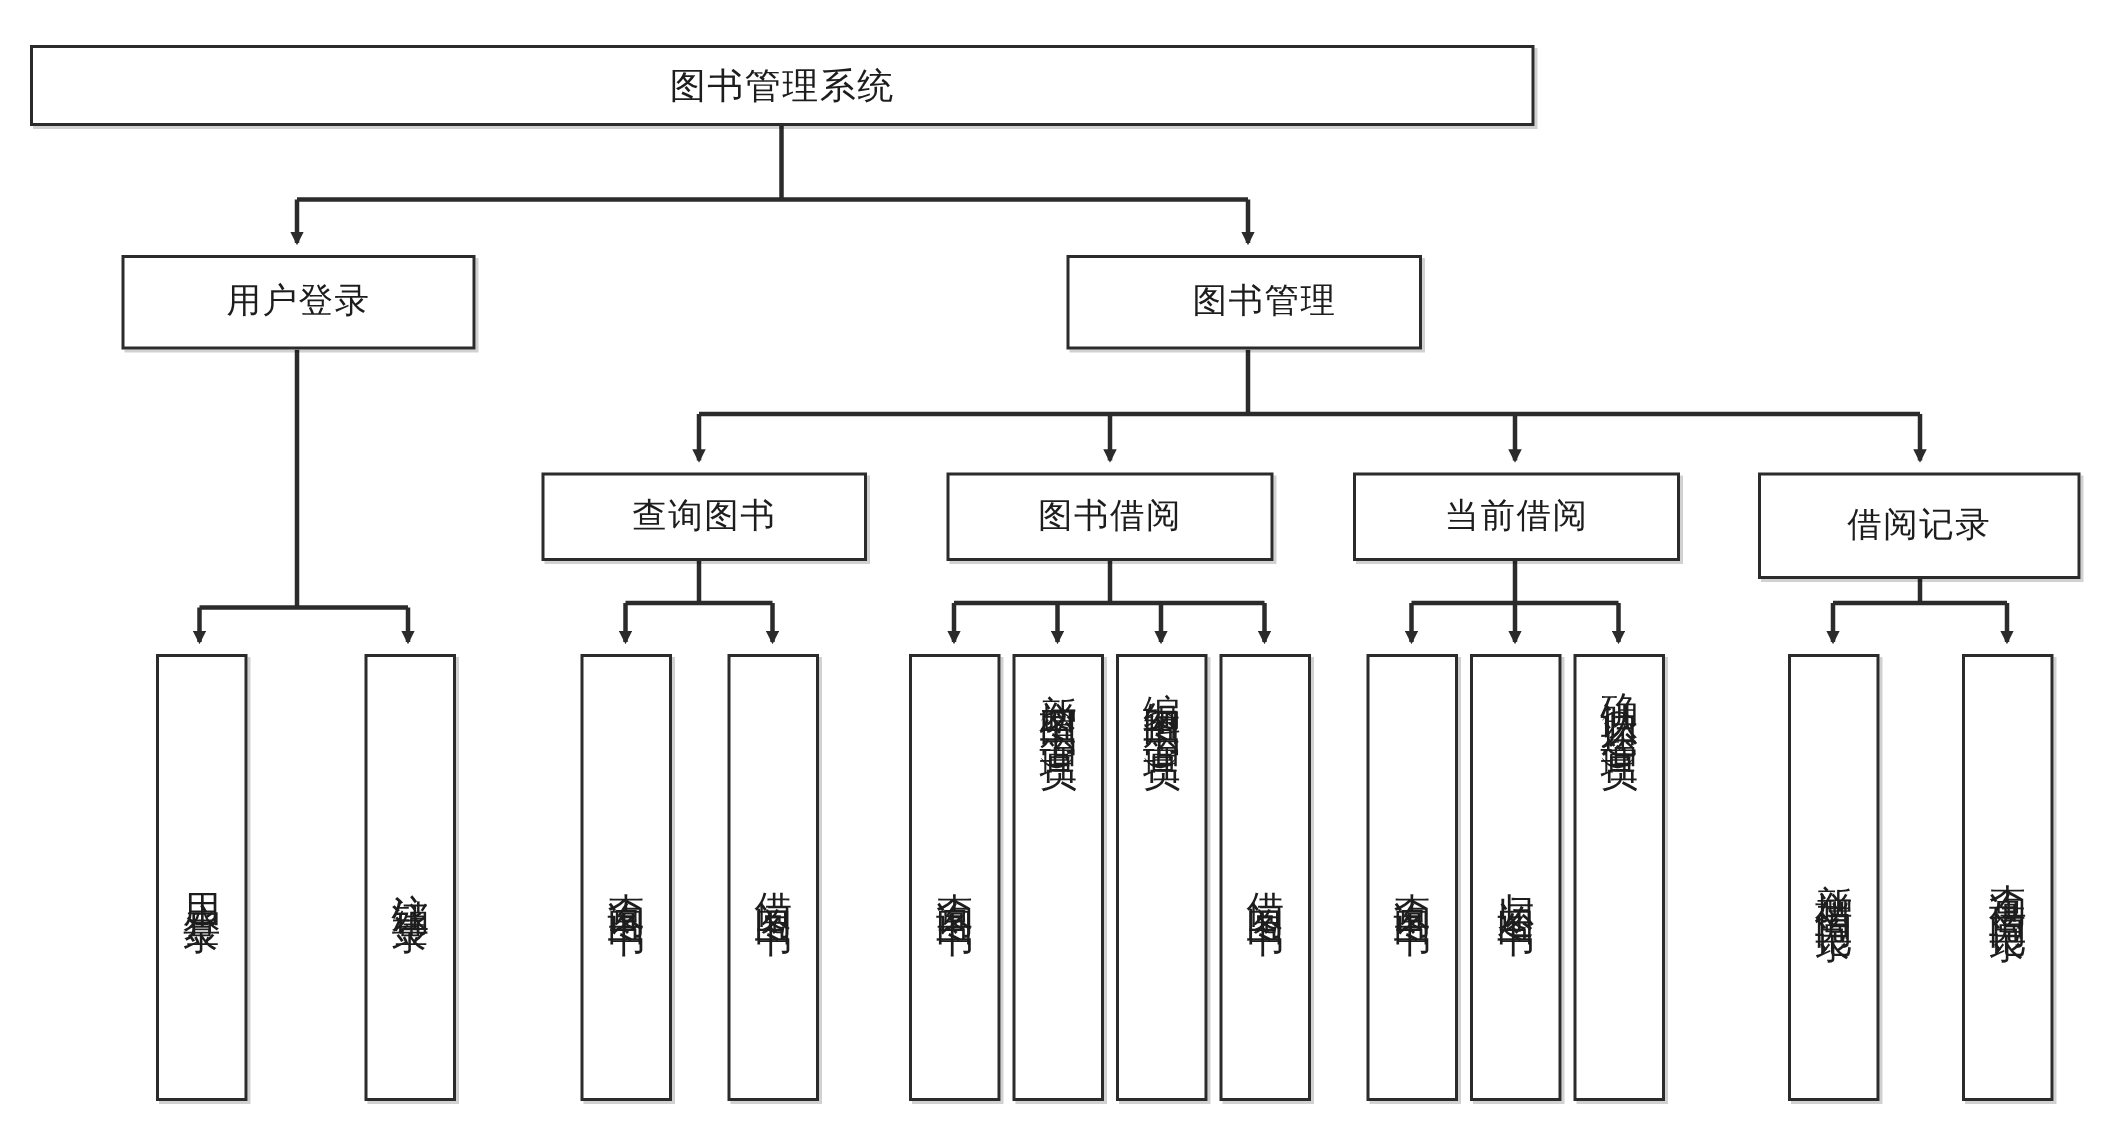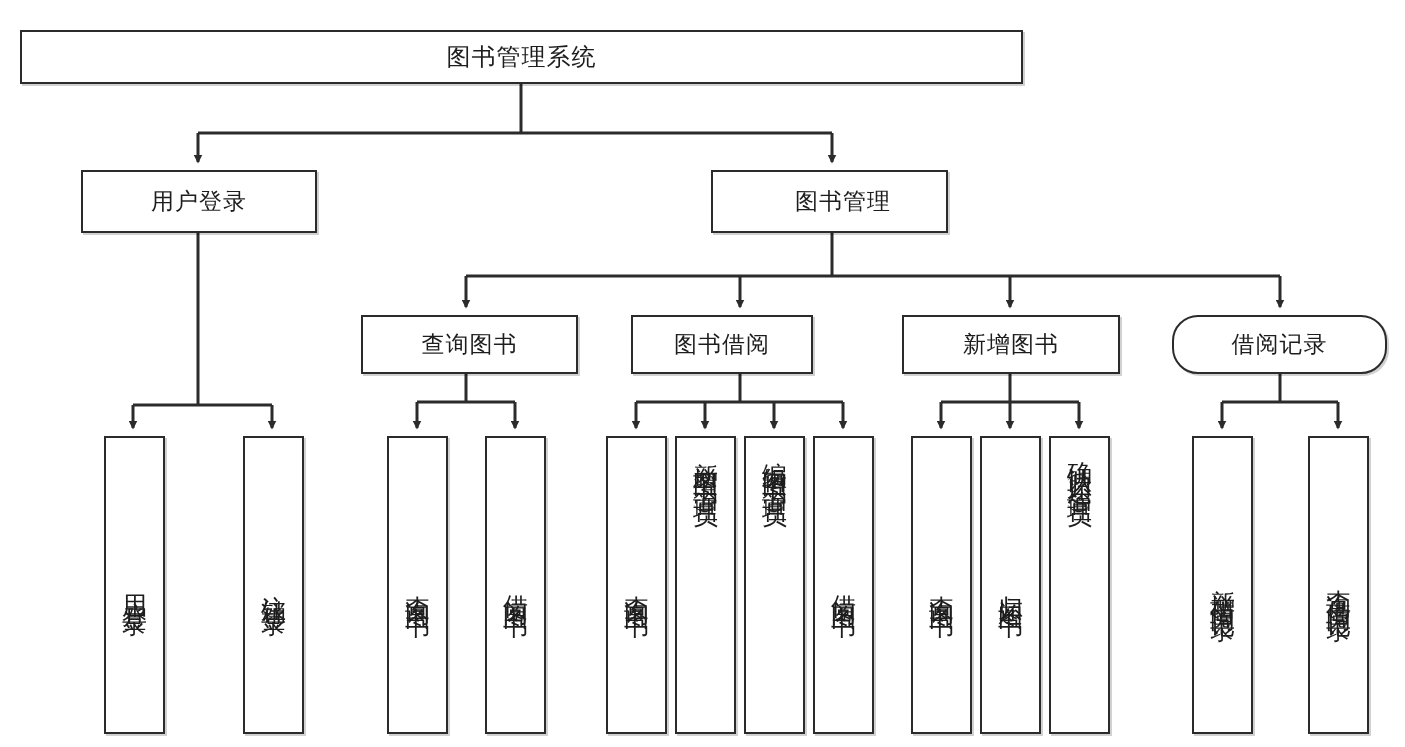"图书借阅" div.node { width: 182px -> 218px }
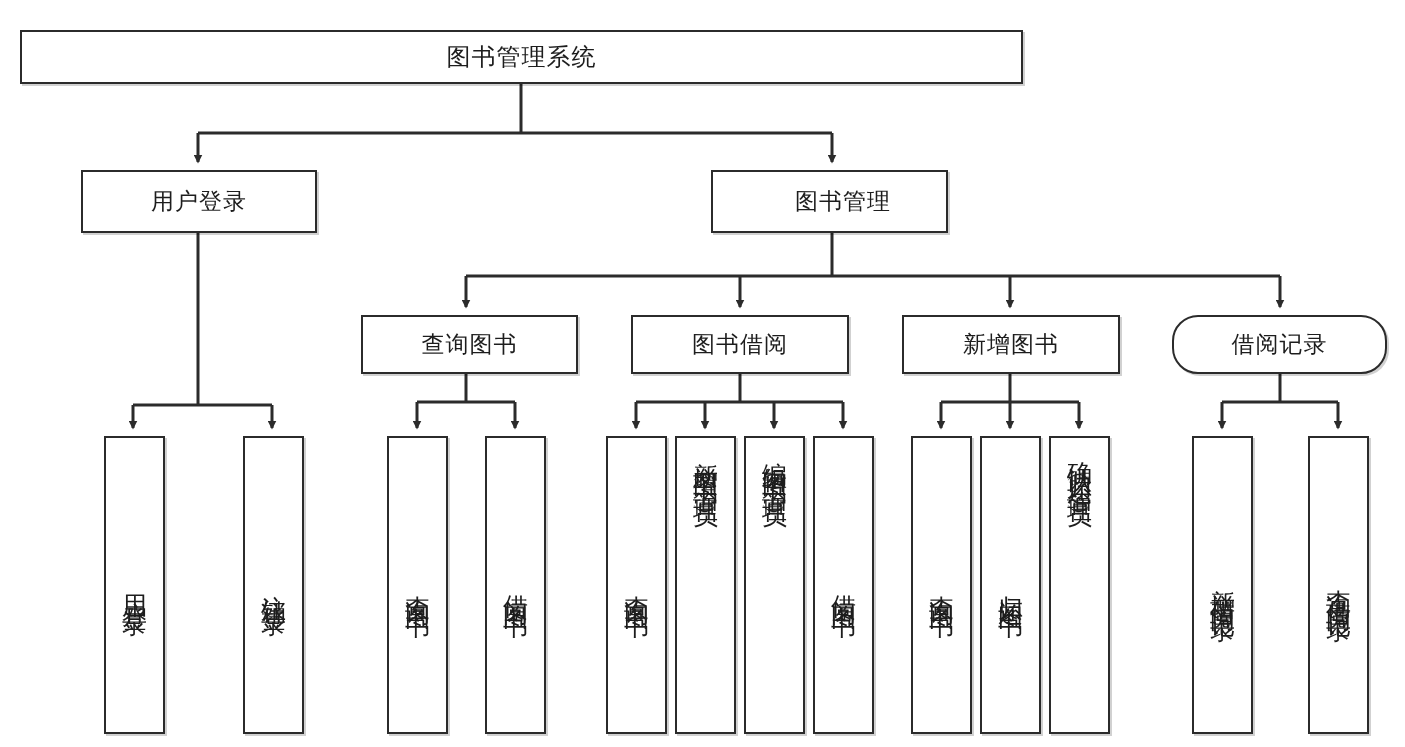"新增图书" span.node-label { text: 新增图书 -> 当前借阅 }
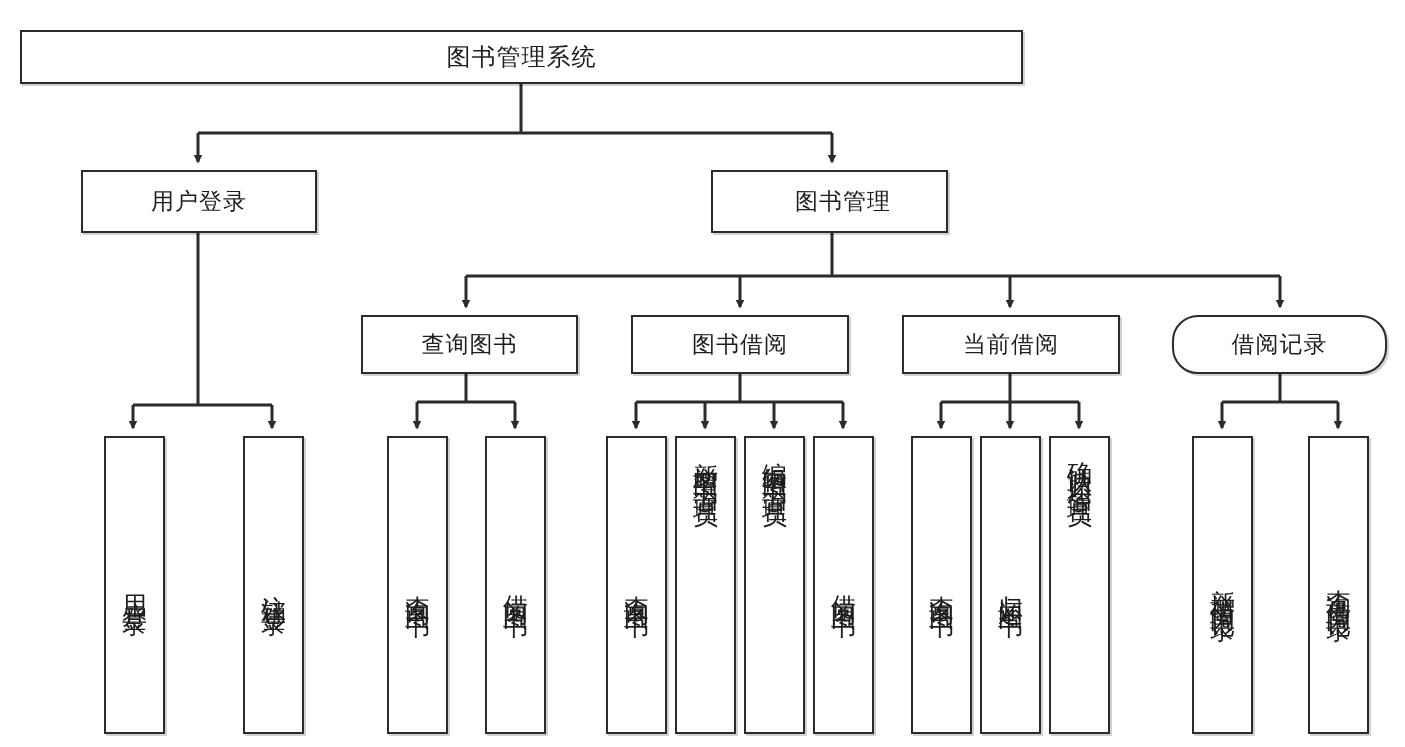"借阅记录" div.node { border-radius: 26px -> none; height: 59px -> 71px }
